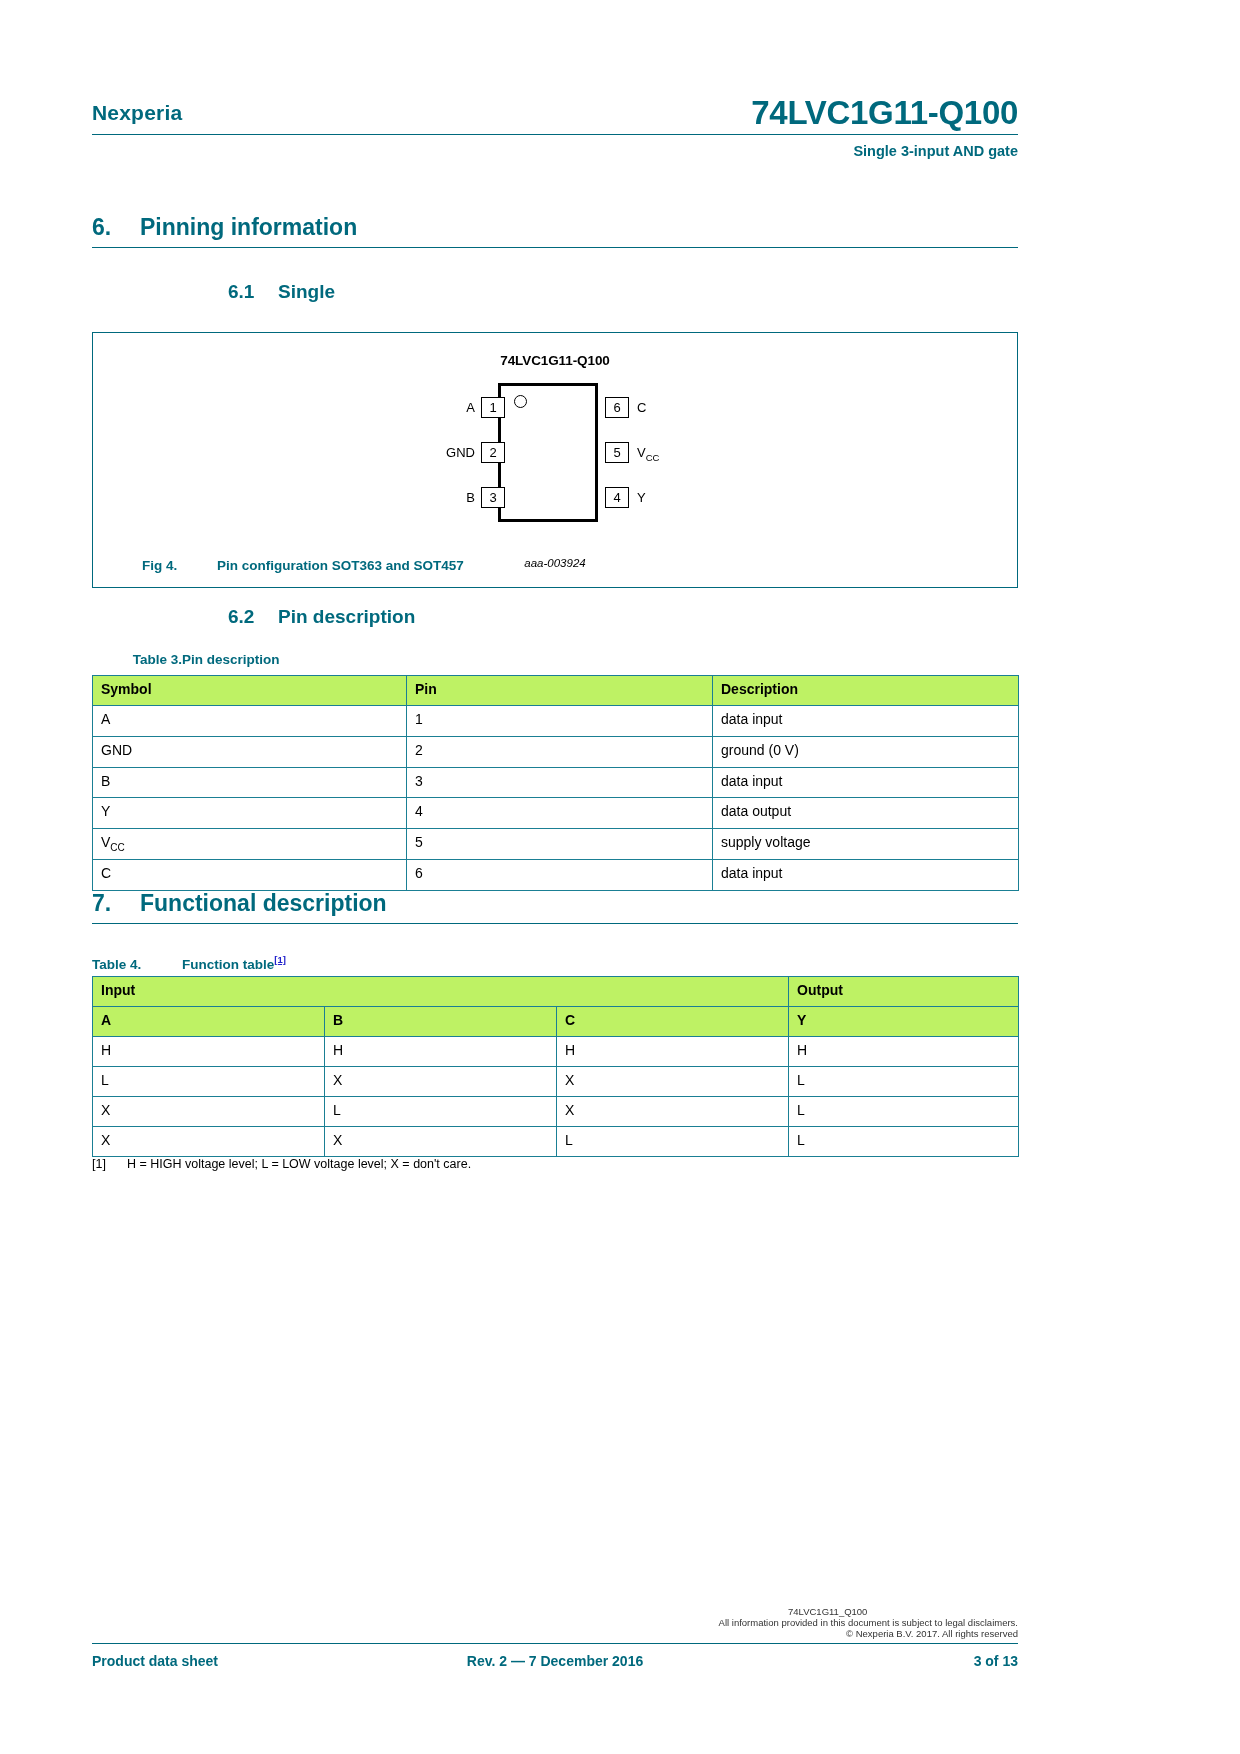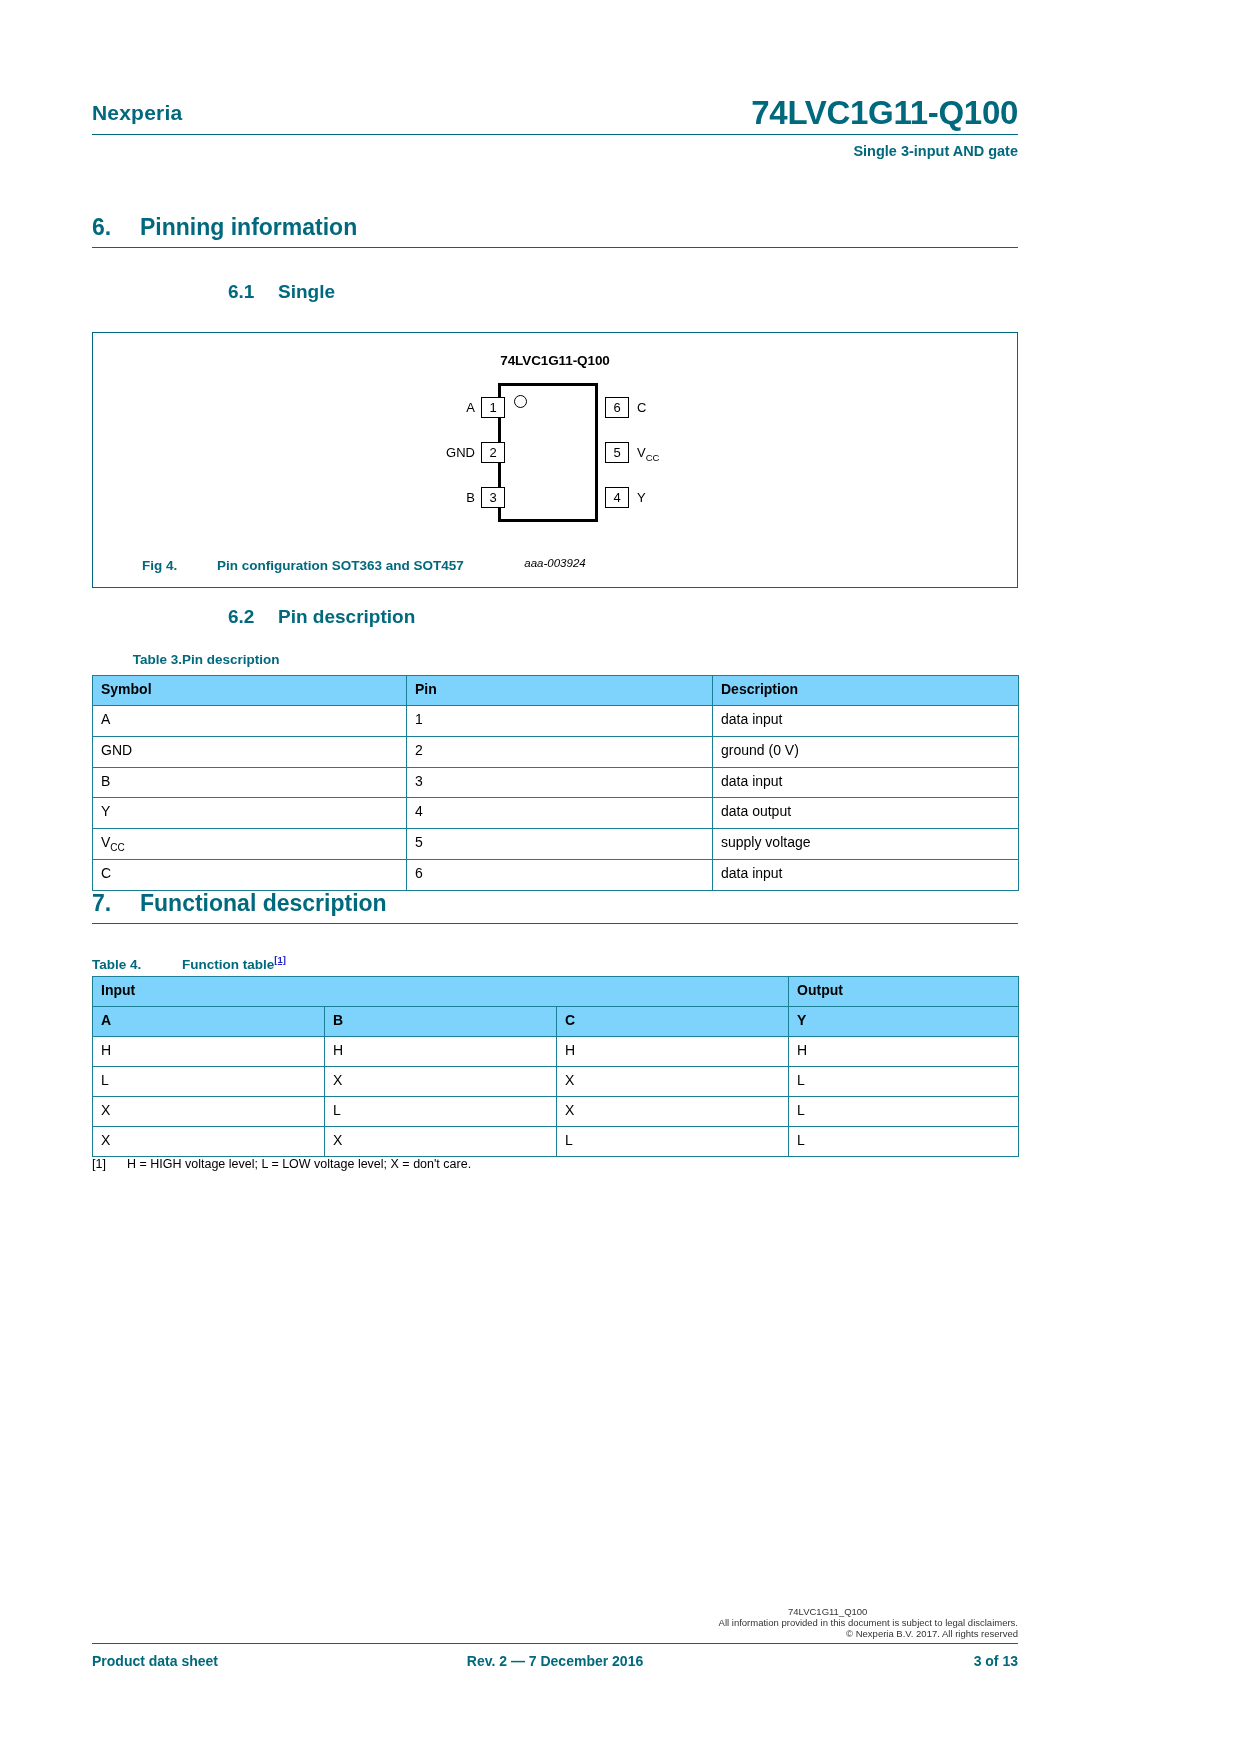"Symbol" table.dt thead th { background: #7dd3fc -> #bef264 }
